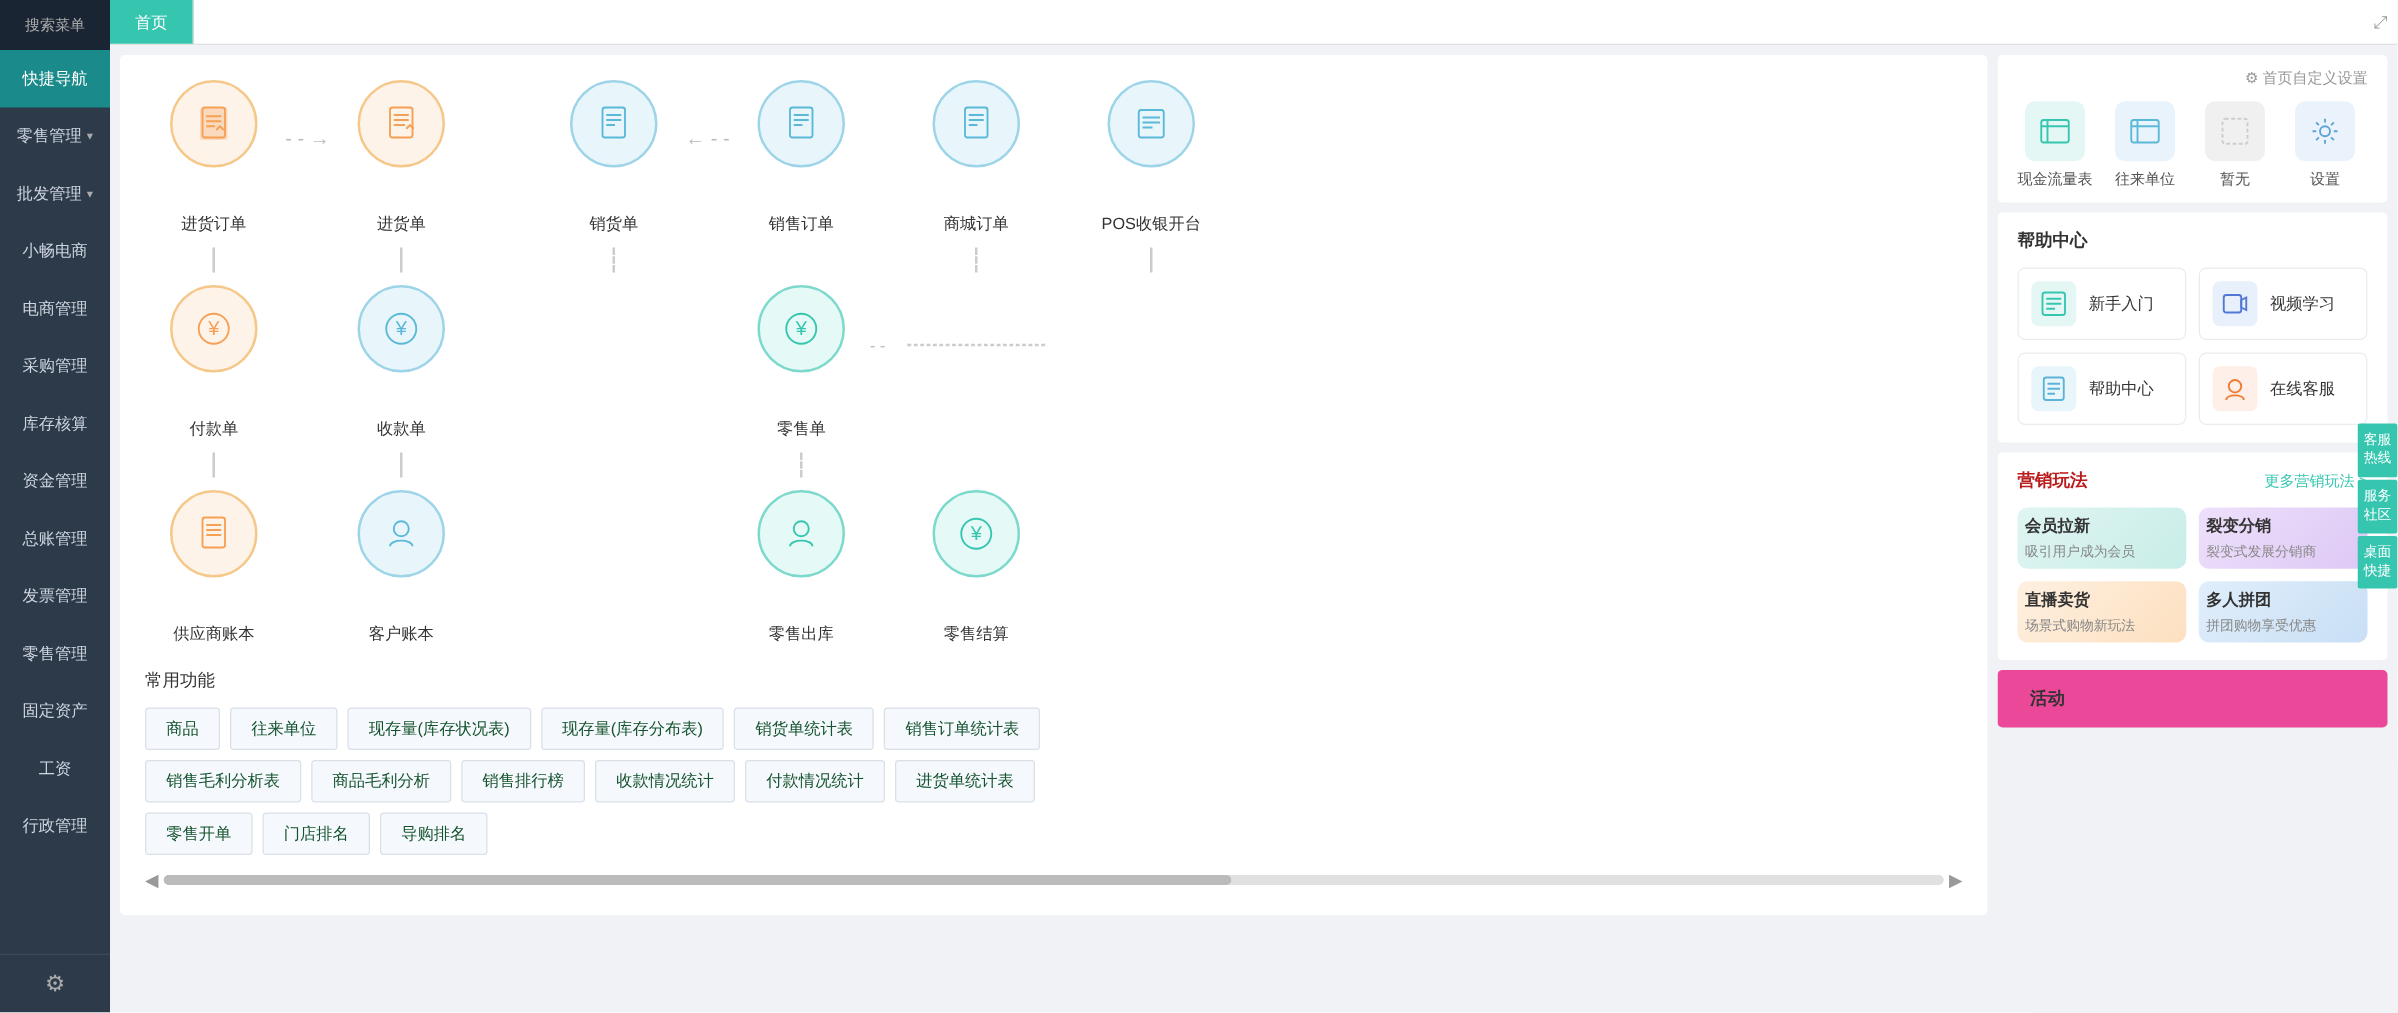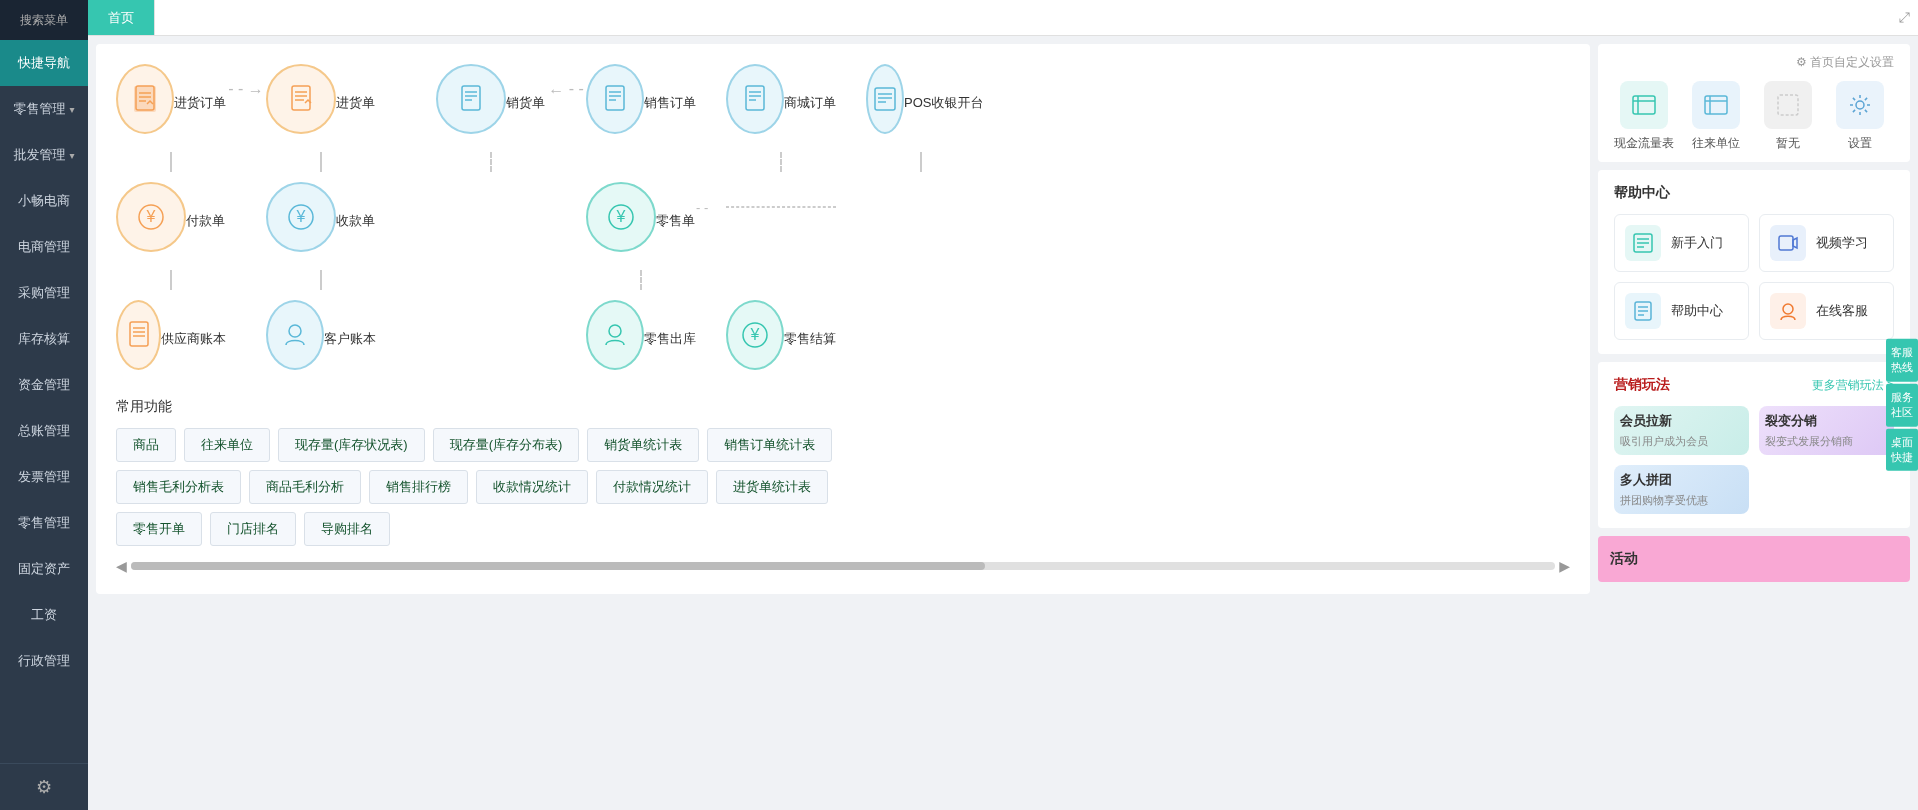"进货订单" .flow-node { flex-direction: row -> column; gap: none -> 28px }
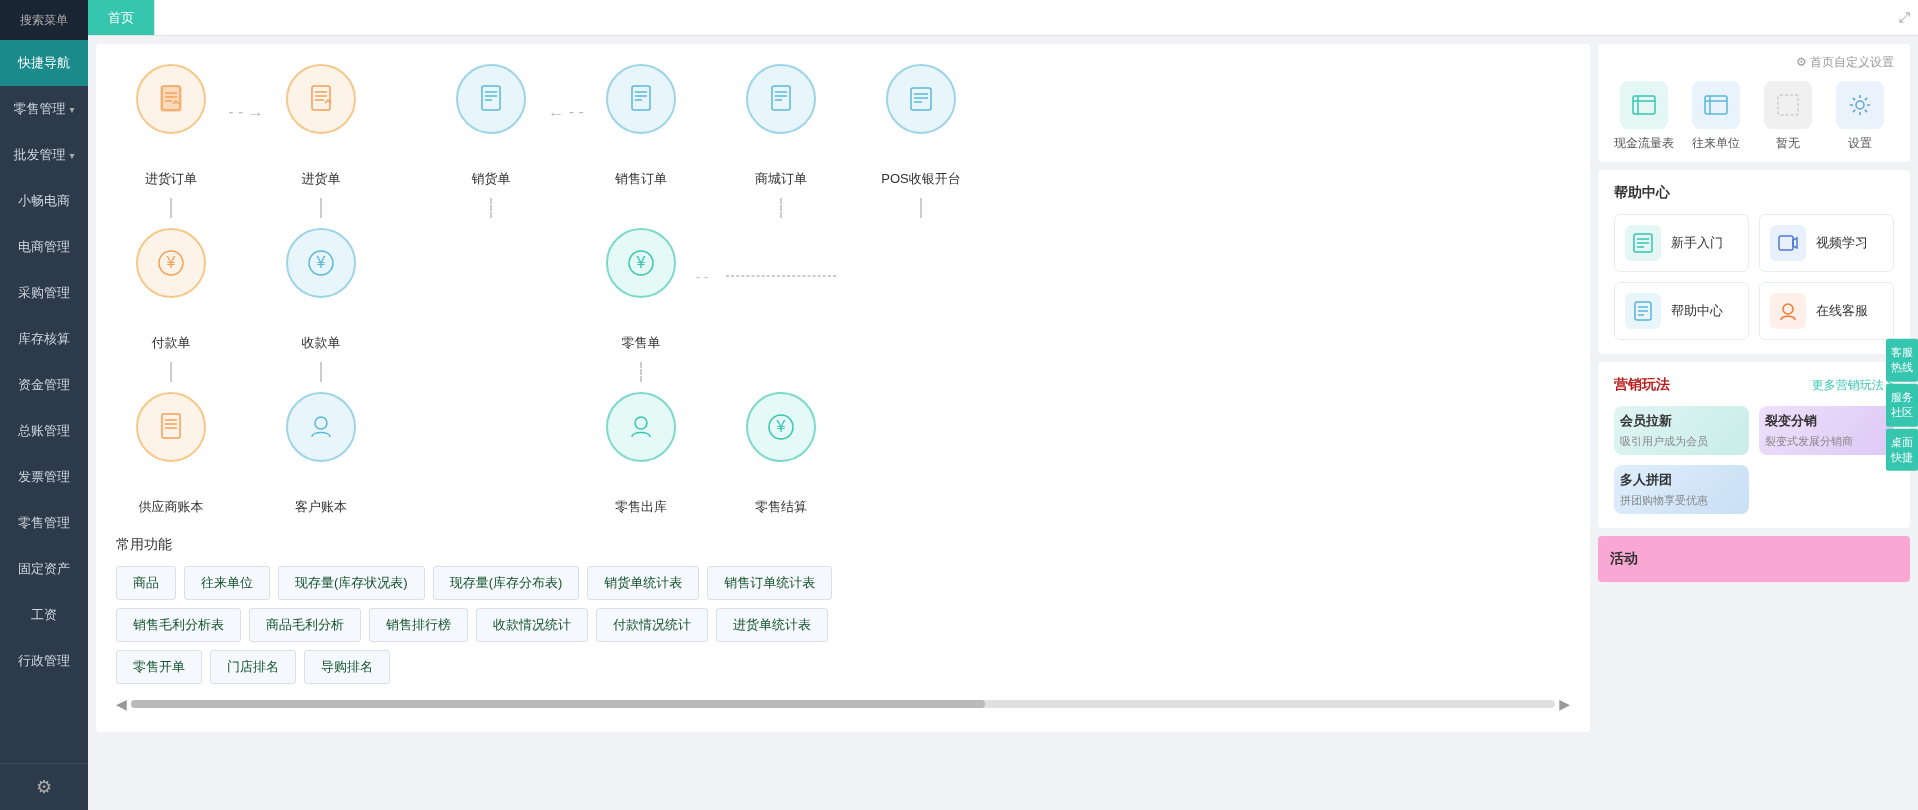"直播卖货" div.marketing-card { html: none -> <div> <div>直播卖货</div> <div>场景式购物新玩法</div> </div> }
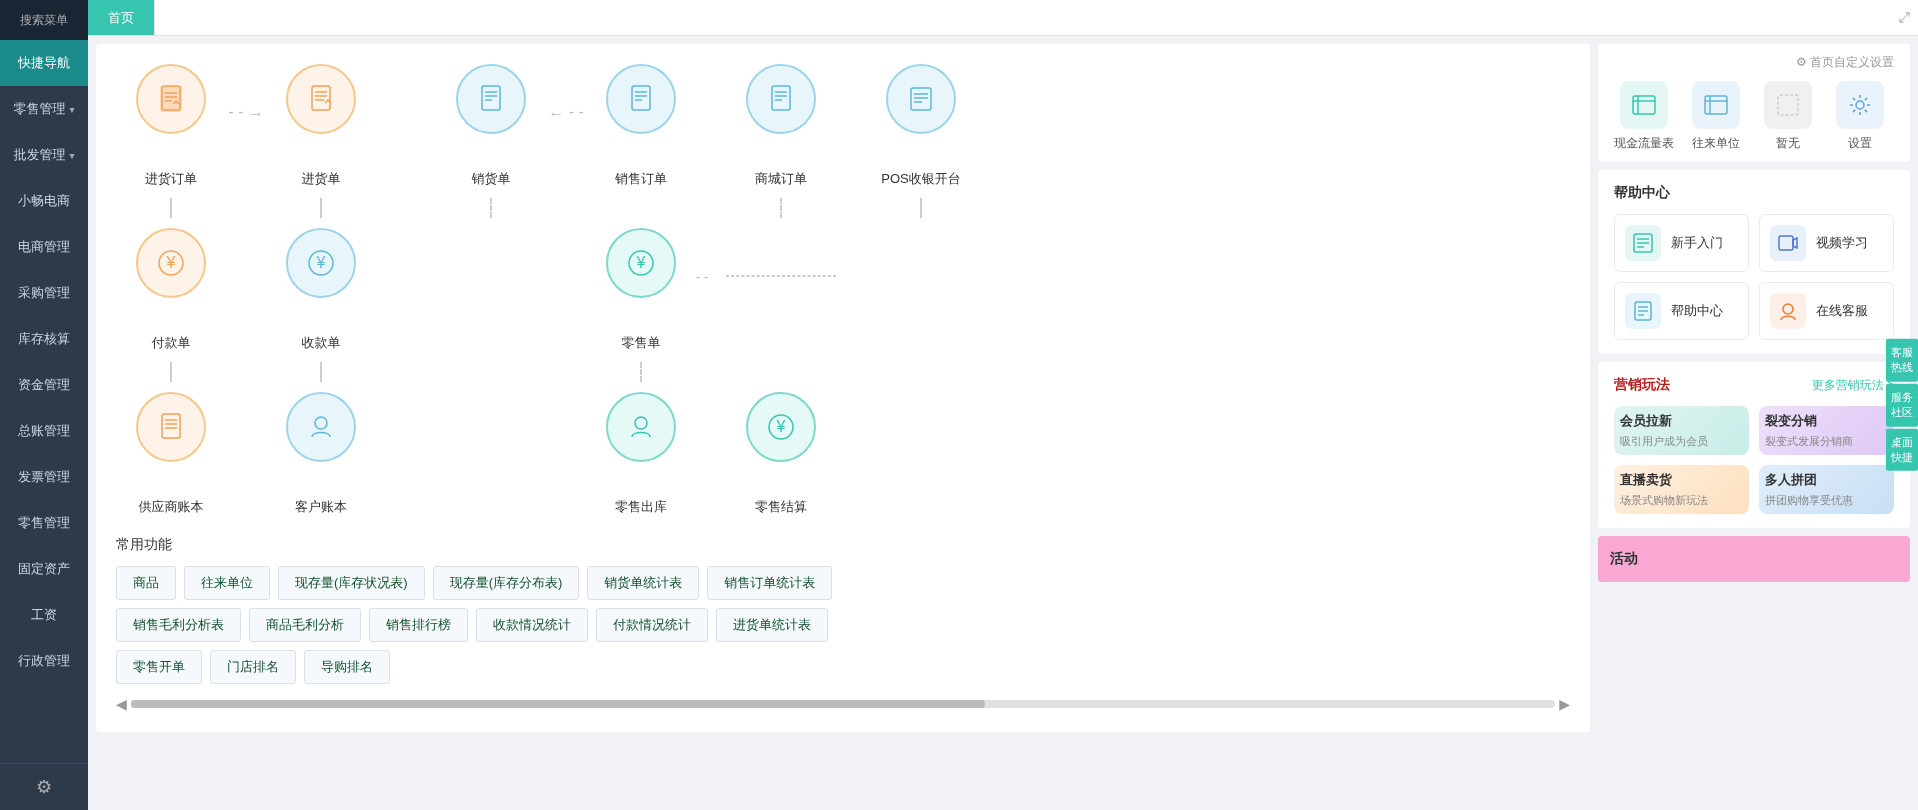"活动" .activity-section { background: #f9a8d4 -> #ec4899; padding: 14px 12px -> 14px 26px }
